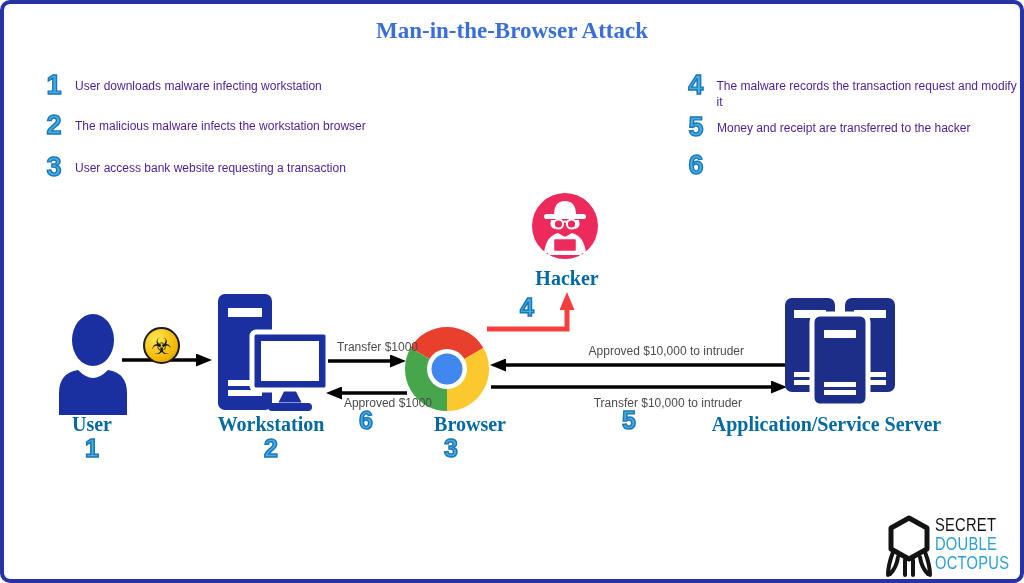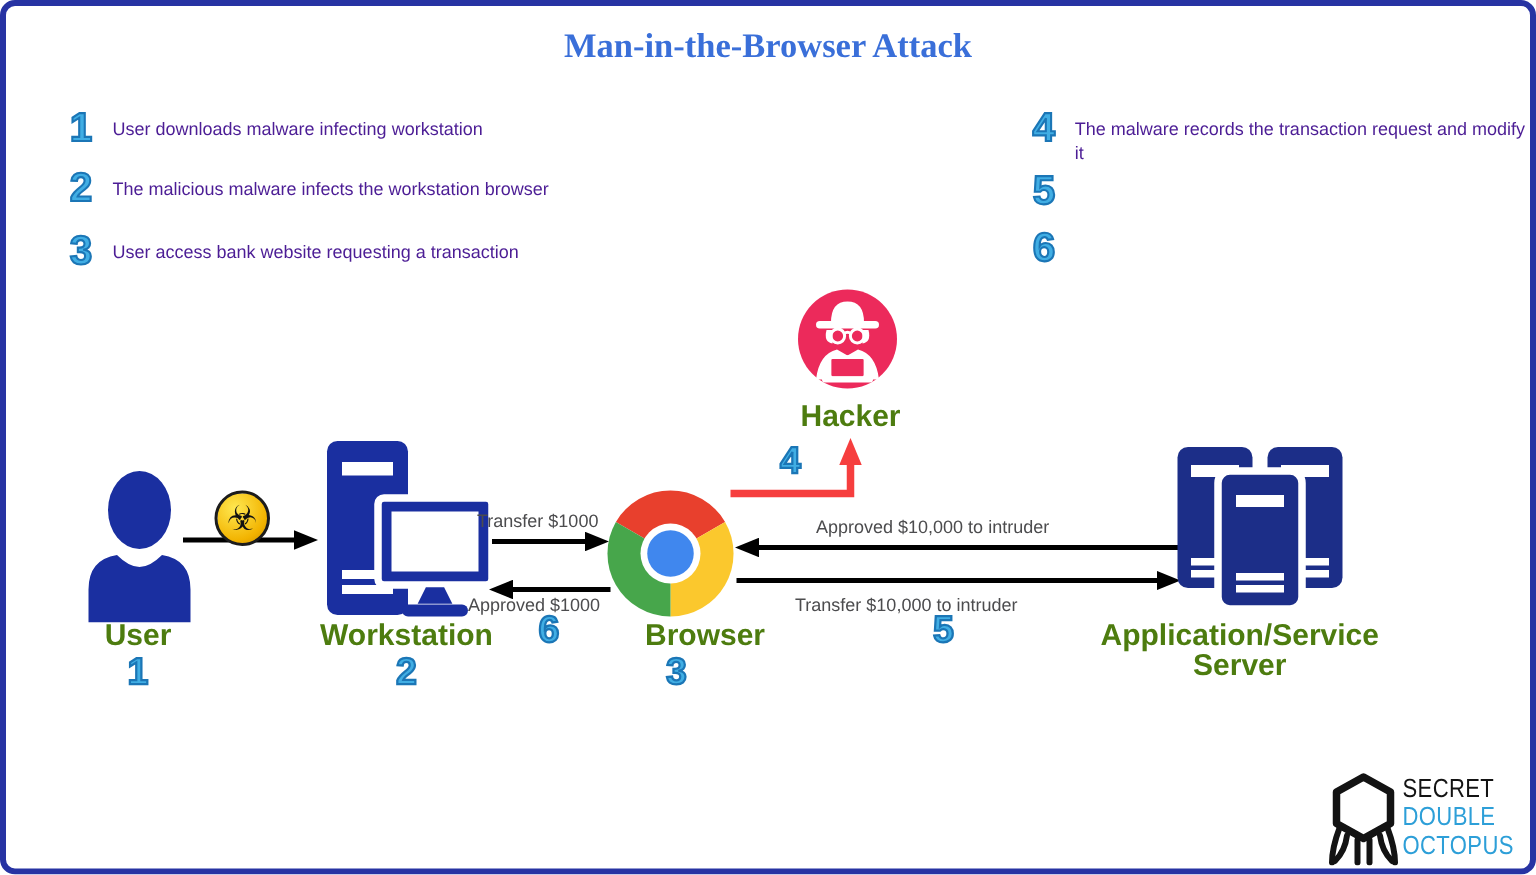"Money and receipt are transferred" span.txt { html: none -> <span>Money and receipt are transferred to the hacker</span> }
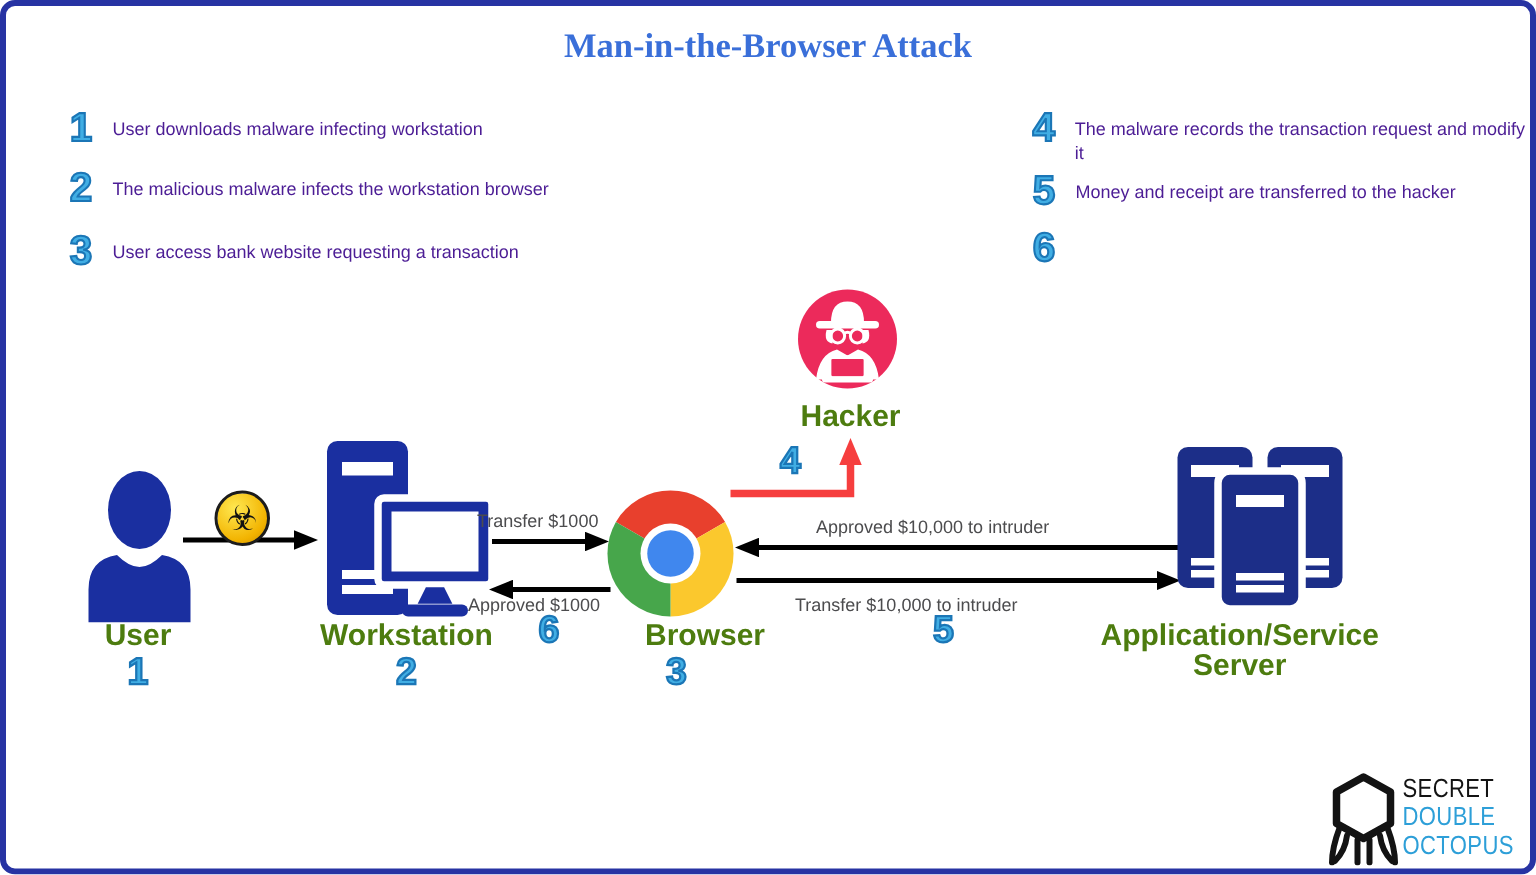"Hacker" .nlabel { color: #4d7c0f -> #0369a1; font-family: Liberation Sans, sans-serif -> Liberation Serif, serif }
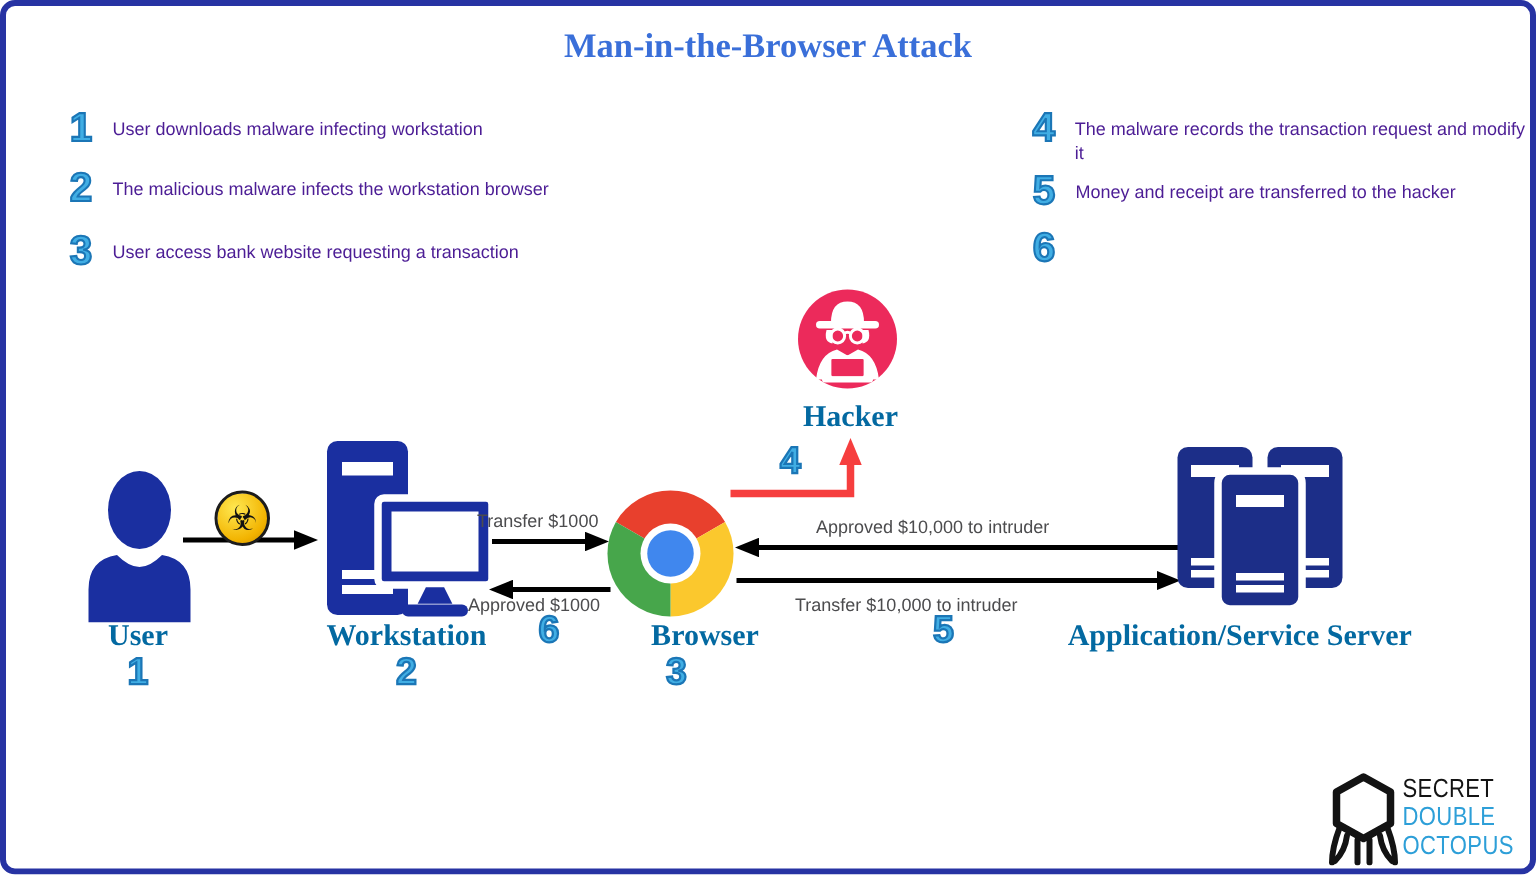"Transfer $1000" .caption { text-align: left -> right }
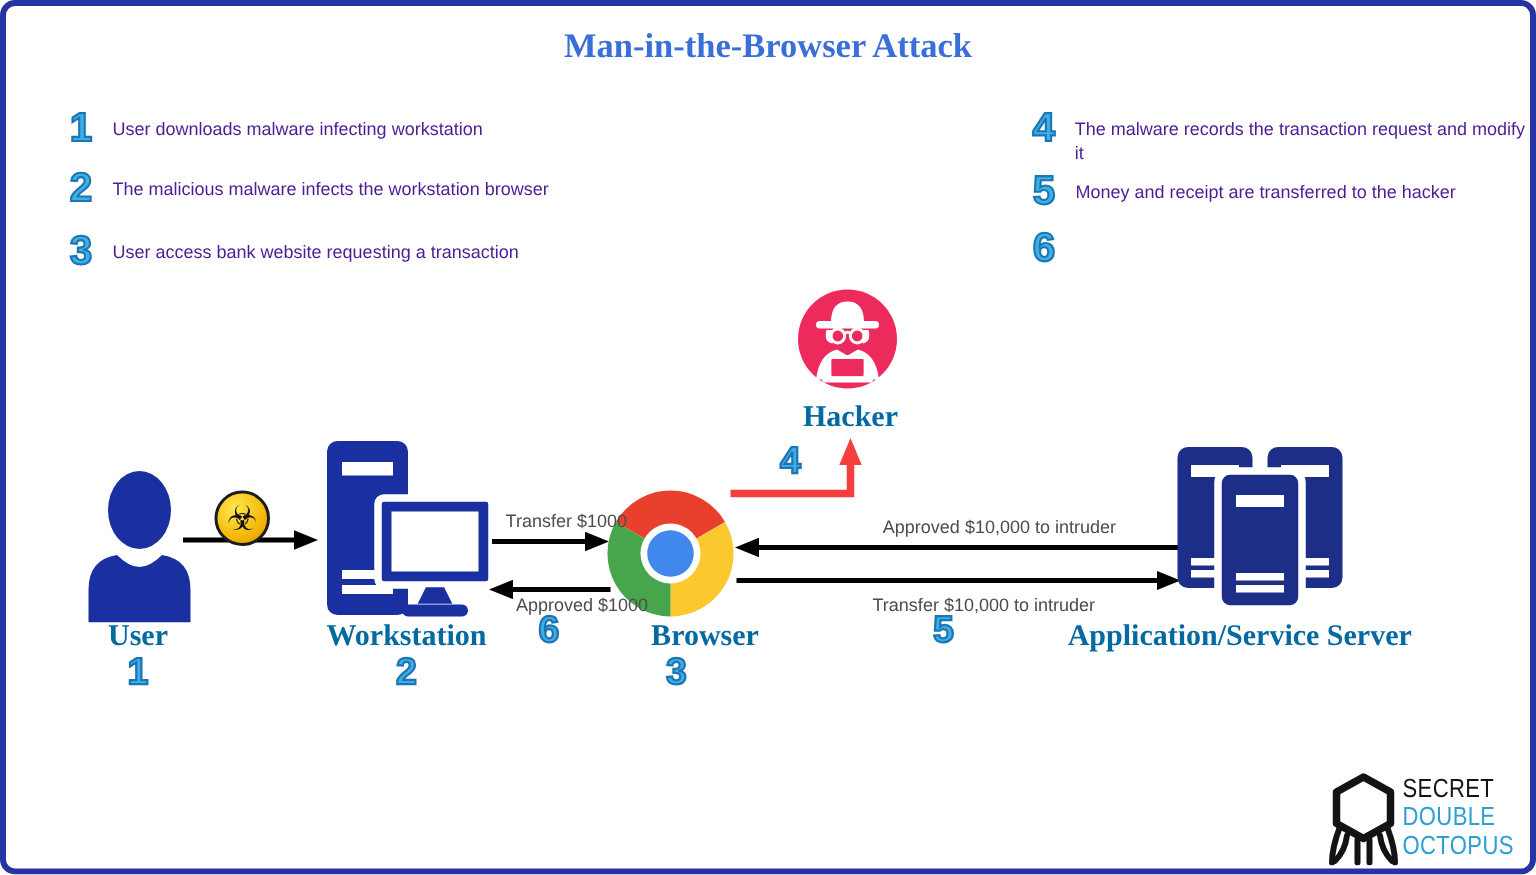"Transfer $10,000 to intruder" div.caption { left: 526px -> 538px }
